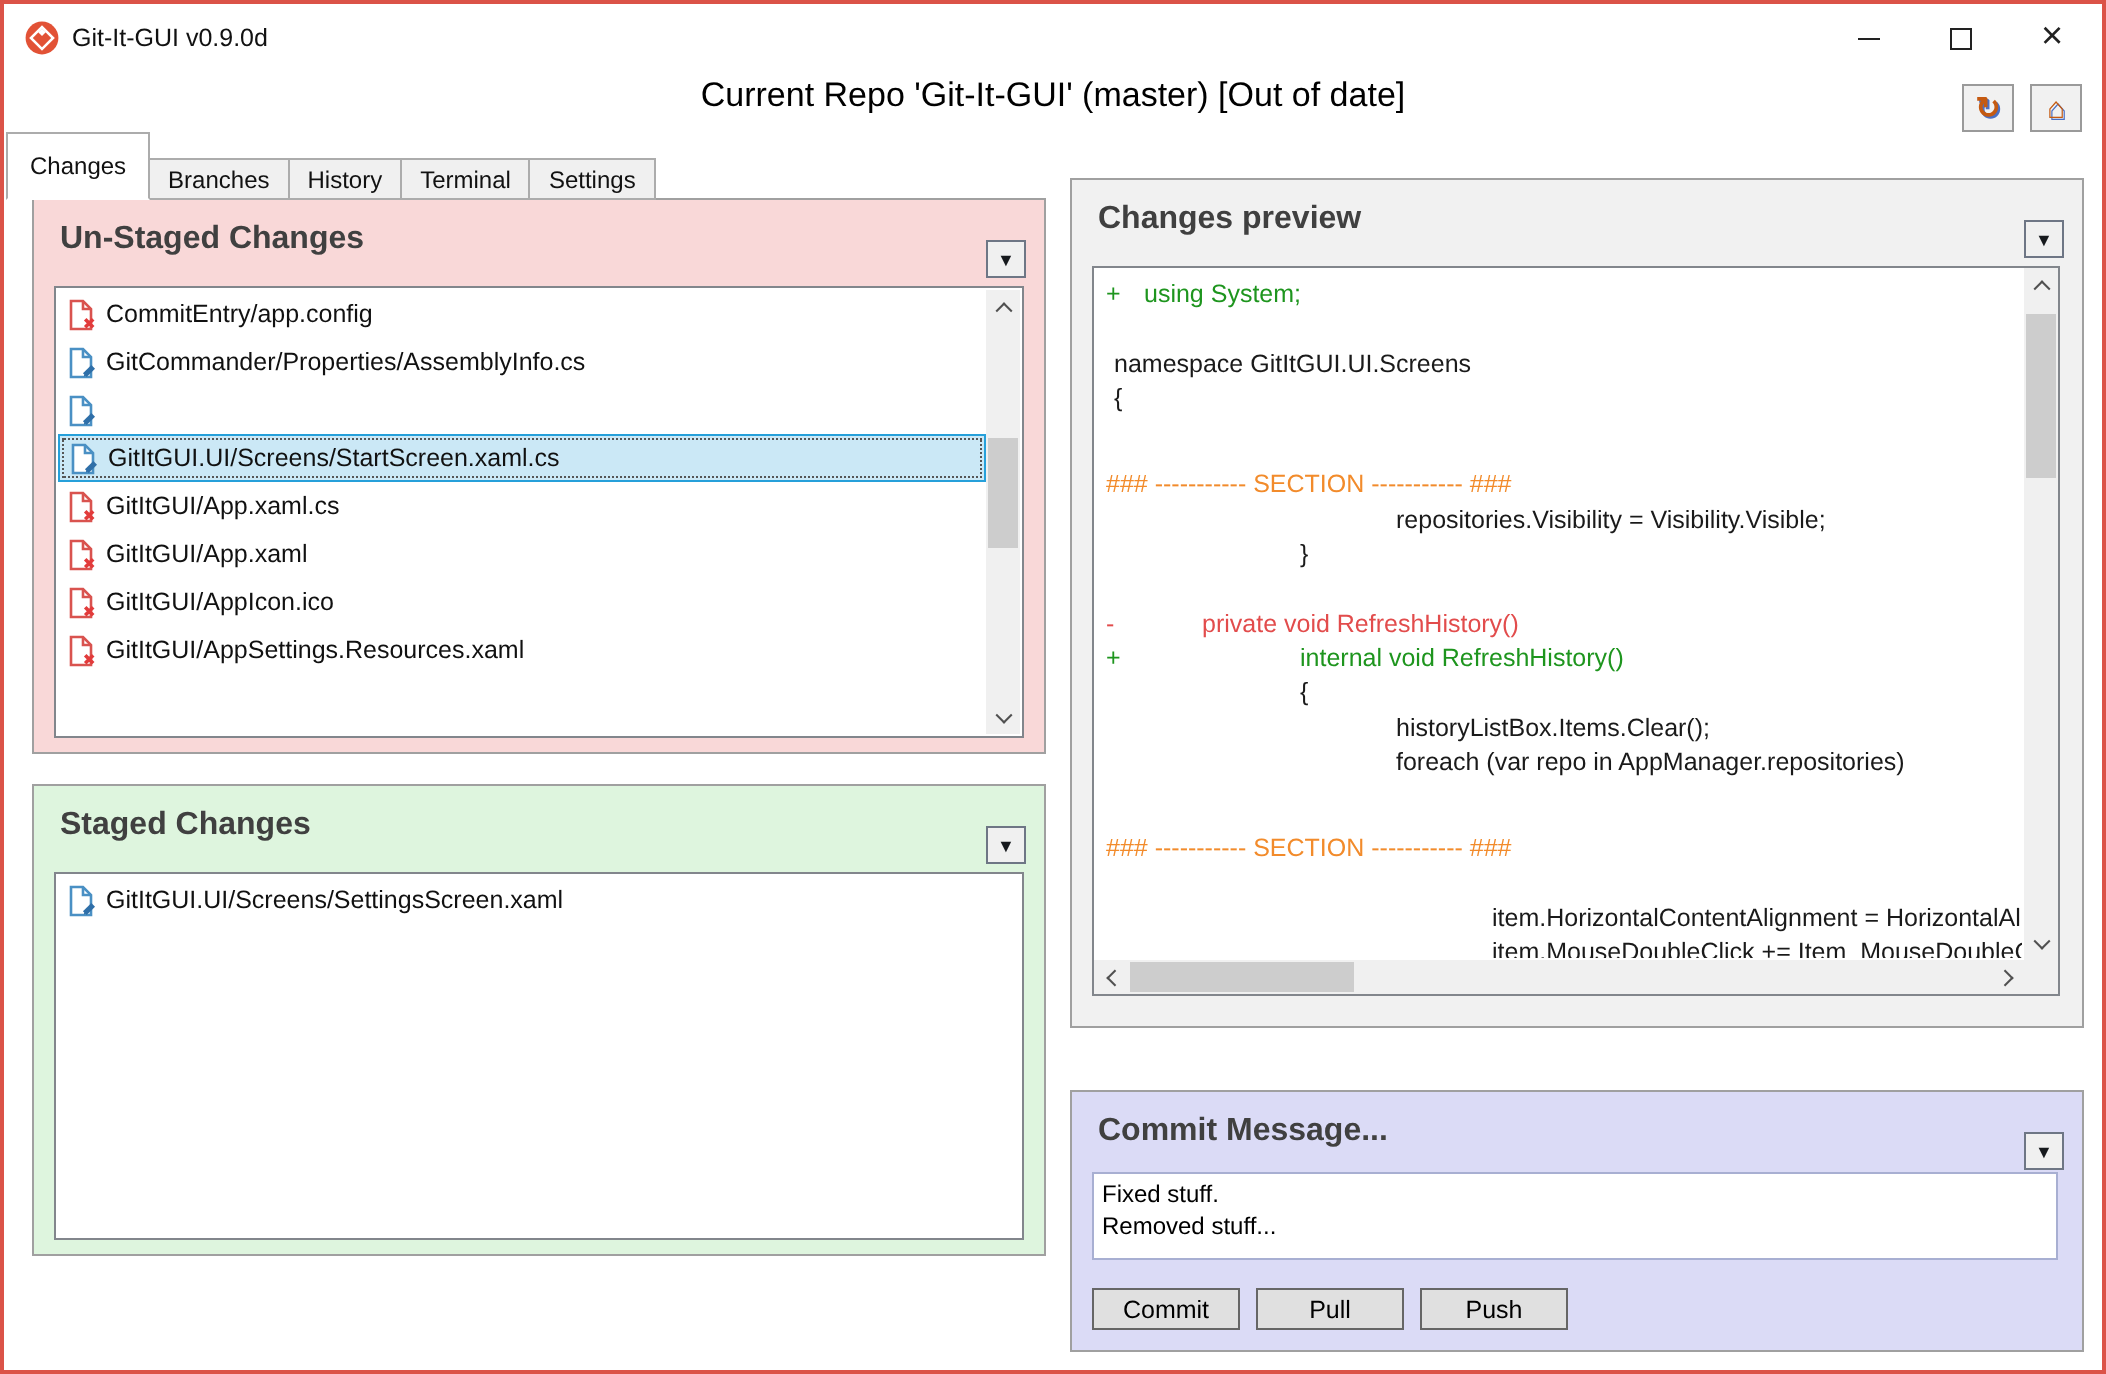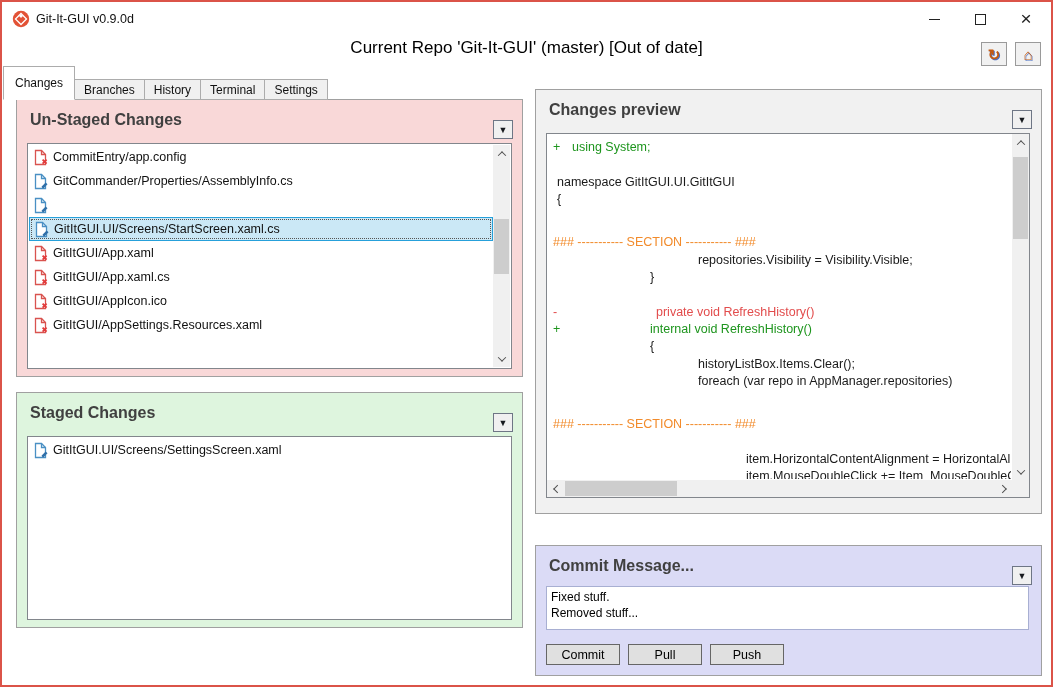"namespace GitItGUI.UI.GitItGUI" span.code { text: GitItGUI.UI.GitItGUI -> GitItGUI.UI.Screens }
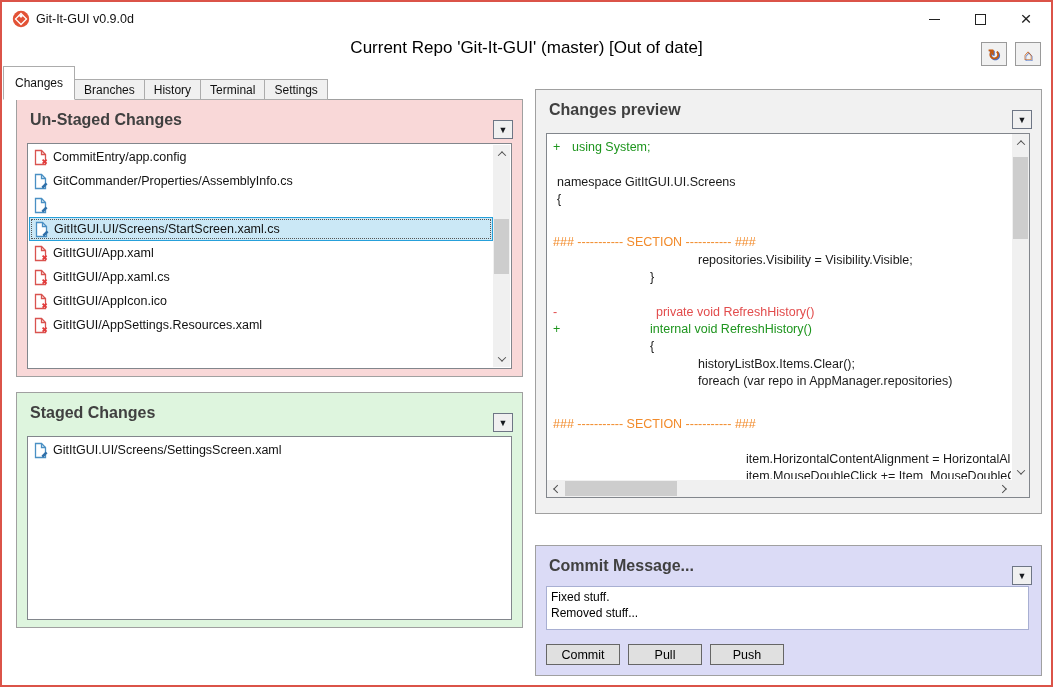"GitItGUI/App.xaml" div.row { order: before "GitItGUI/App.xaml.cs" -> after "GitItGUI/App.xaml.cs" }
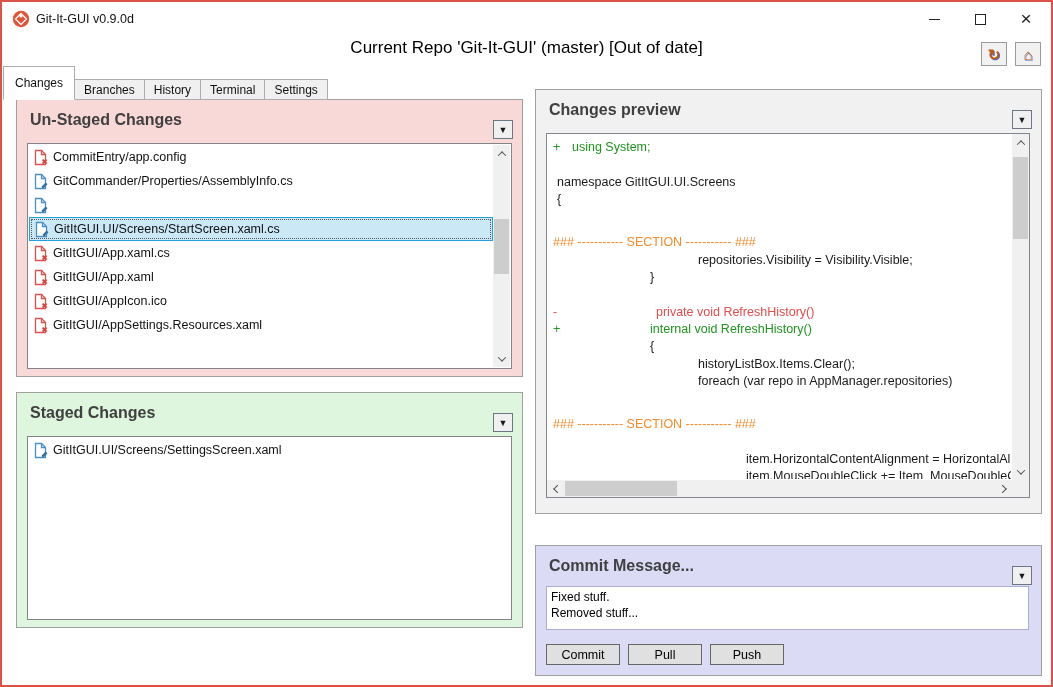"private void RefreshHistory()" span.code { margin-left: 108px -> 53px }
